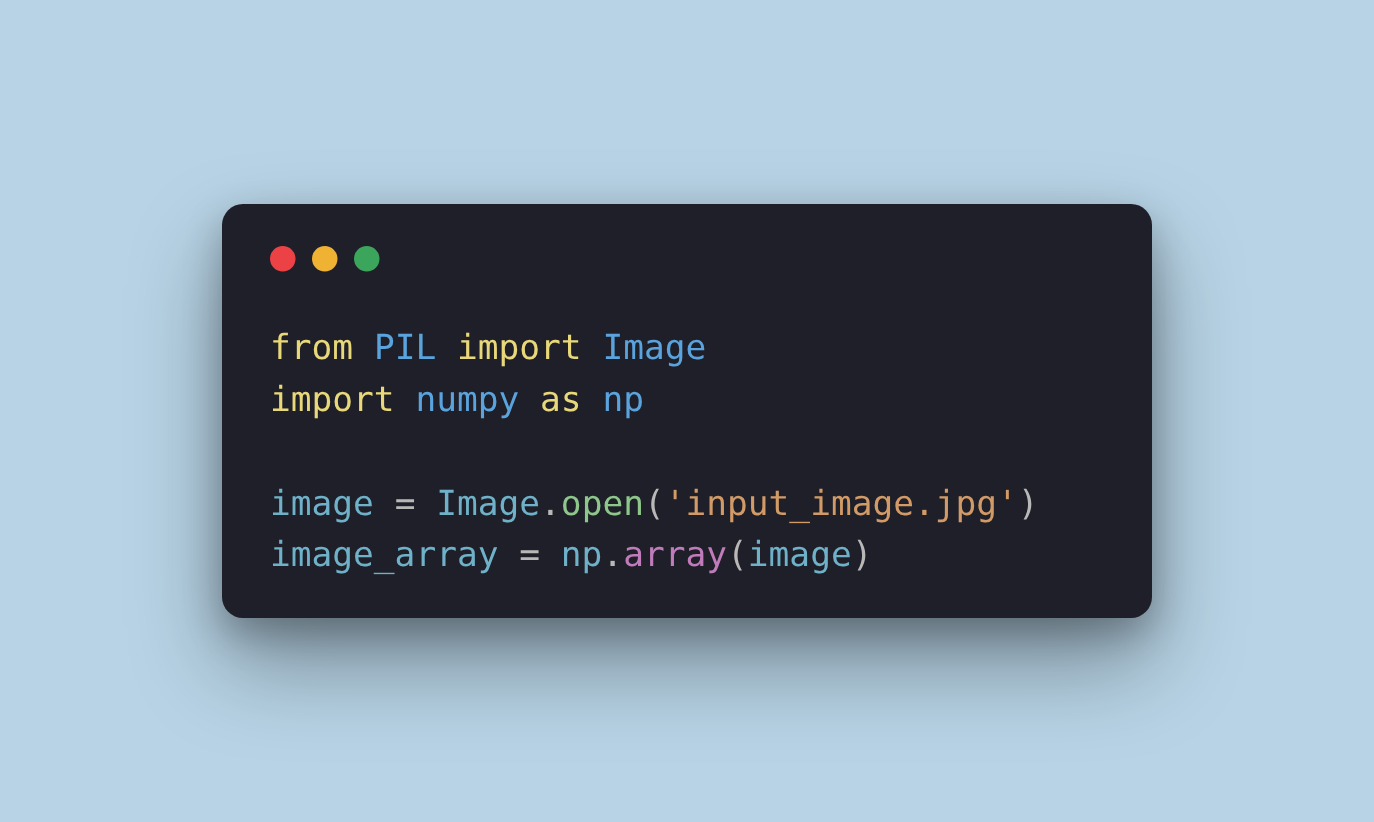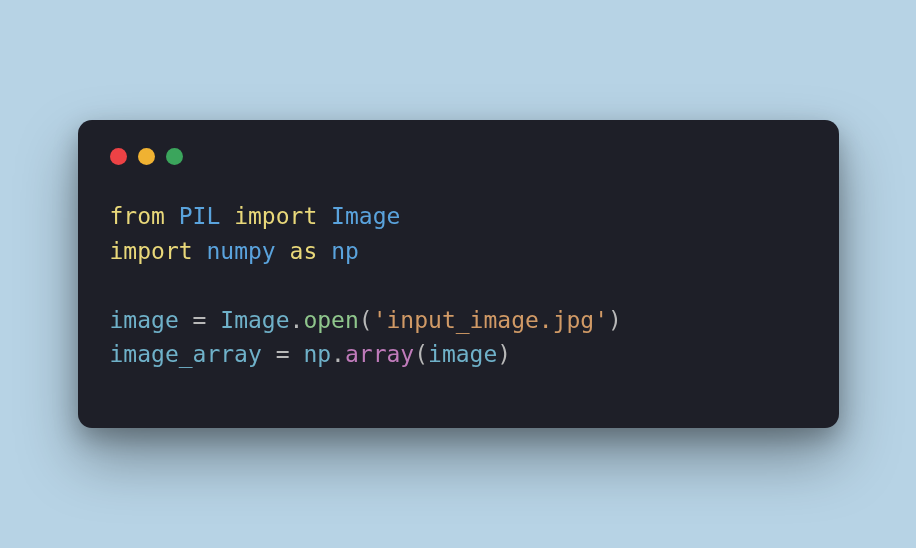"from PIL import Image import" .window { padding: 28px 32px 56px 32px -> 28px 32px 24px 32px; width: 761px -> 620px }
